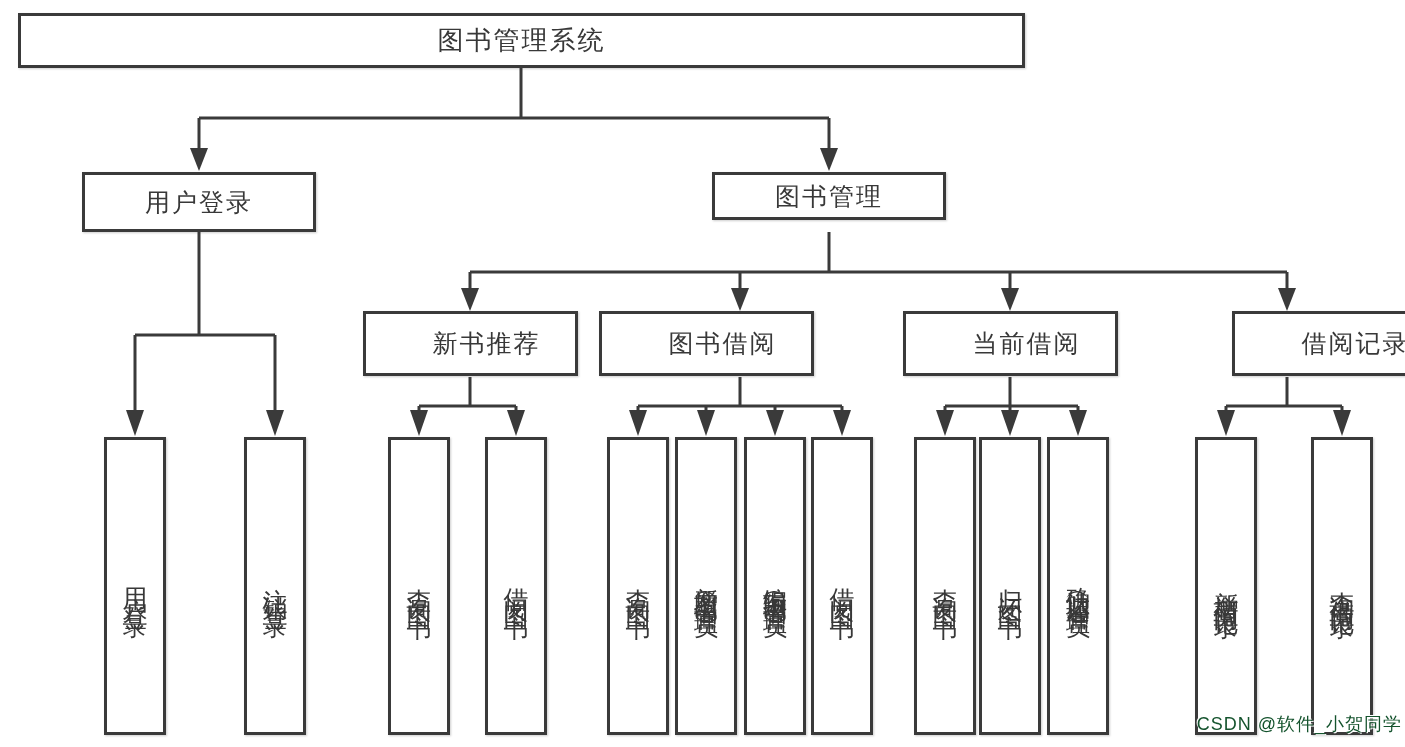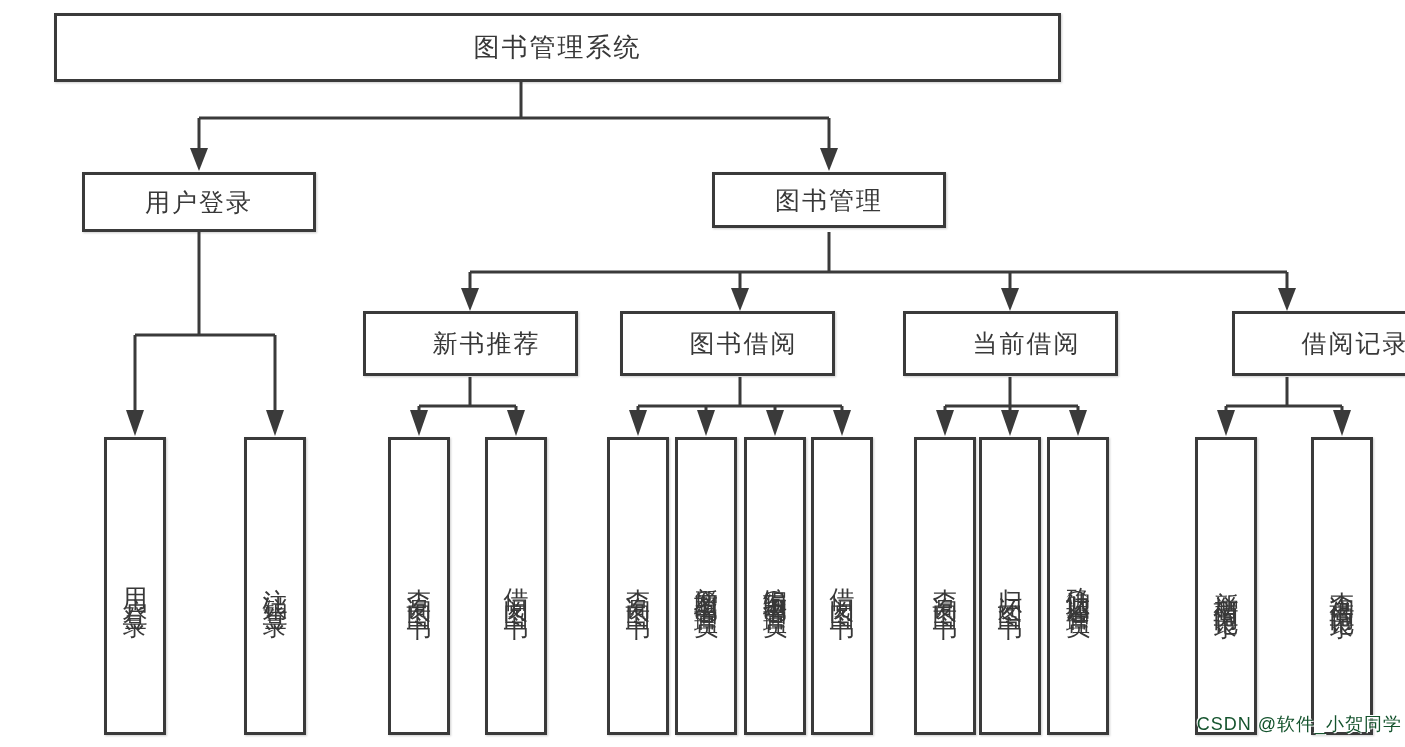"图书管理系统" .root { height: 69px -> 55px; margin-left: 36px -> none }
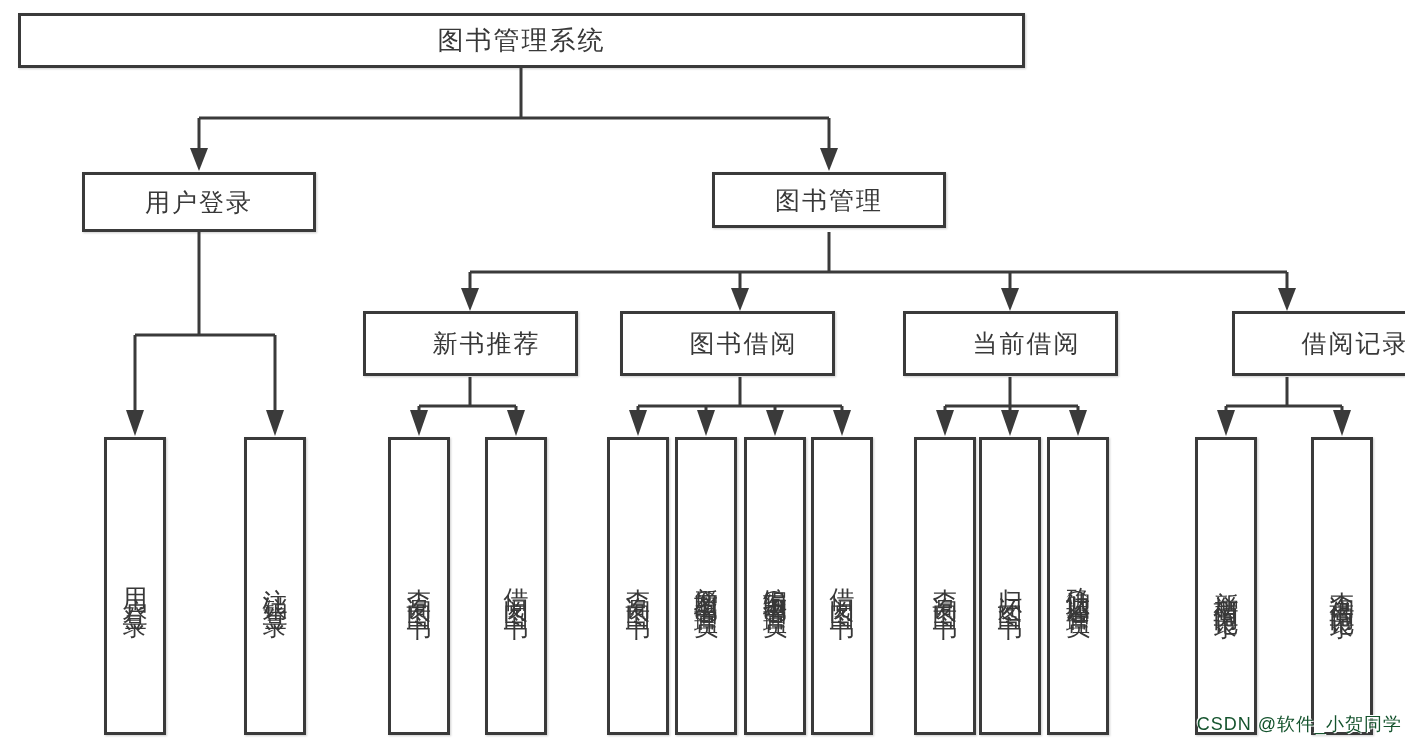"图书管理" .n-book { height: 56px -> 48px }
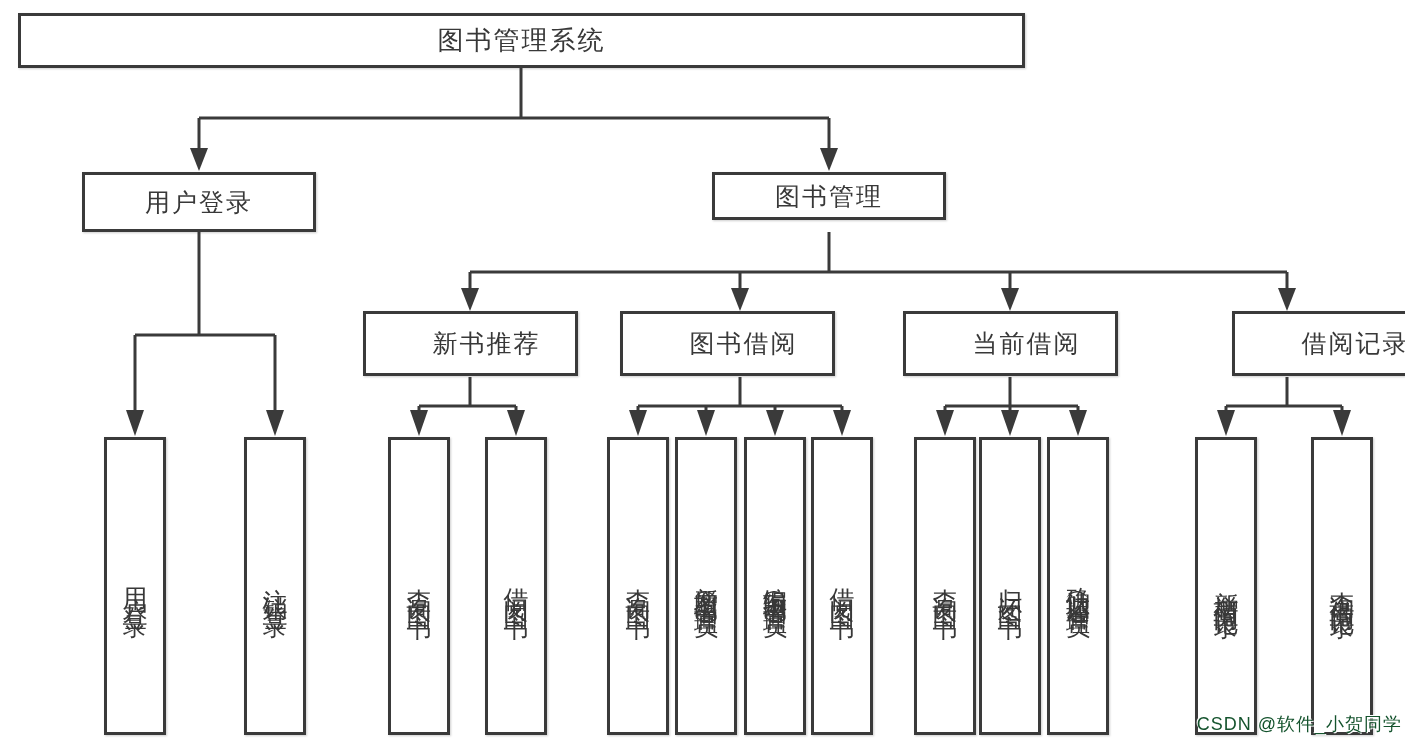"图书借阅" .l3-1 { left: 620px -> 599px }
